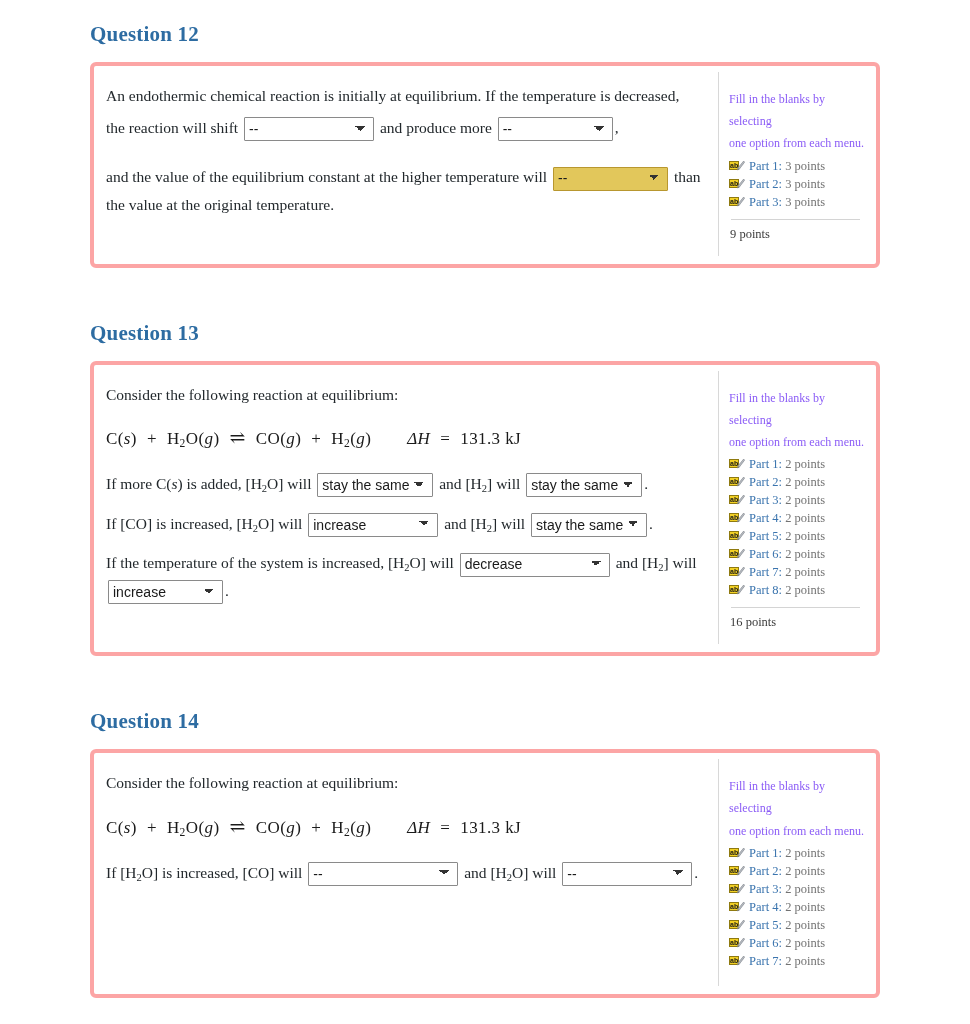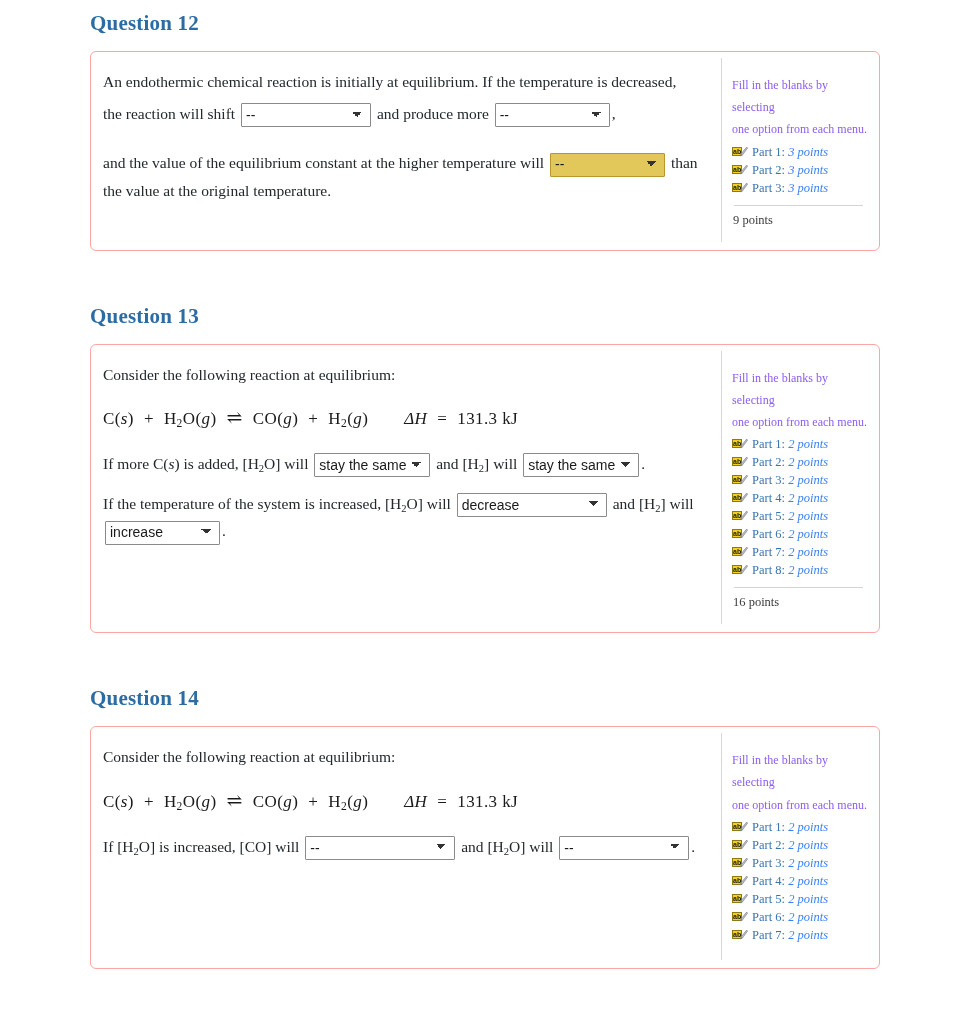"Question 12" .q-heading.first { padding-top: 11px -> 22px }
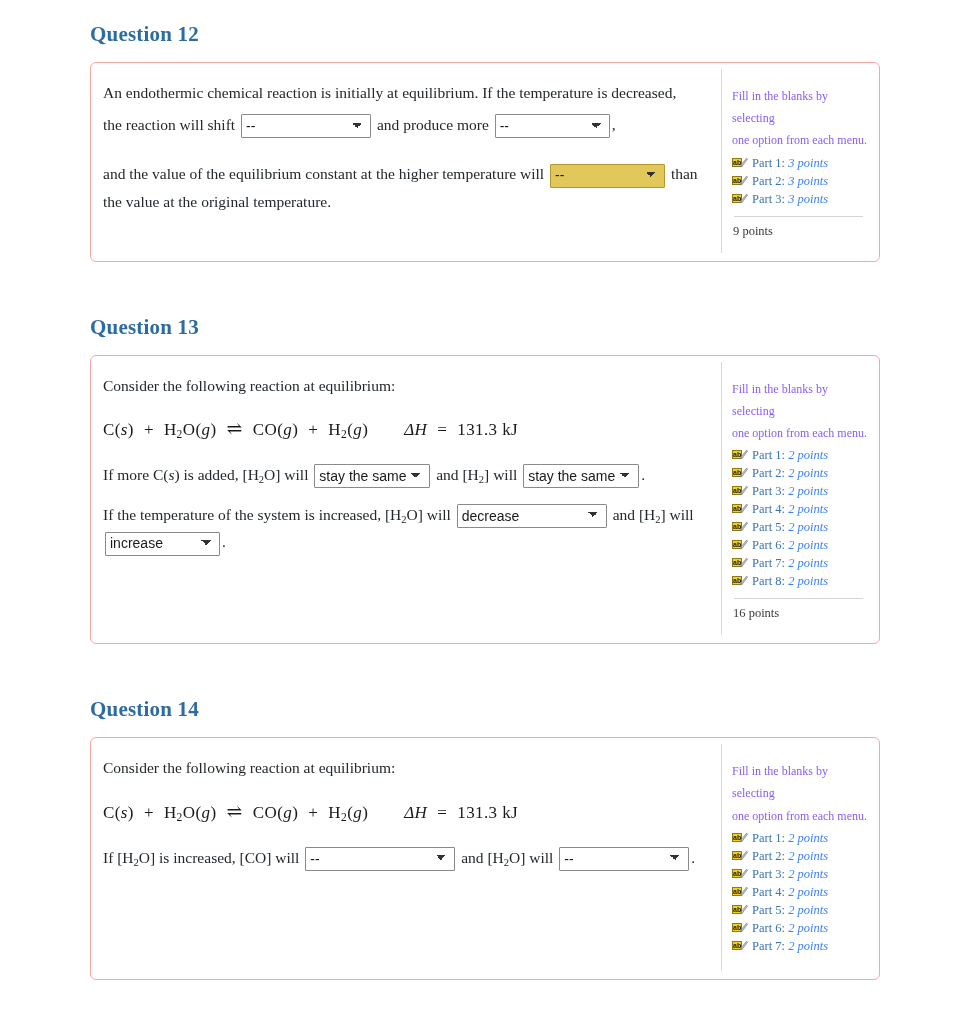"An endothermic chemical reaction is" .q-card { border: 1px solid #fca5a5 -> 4px solid #fca5a5 }
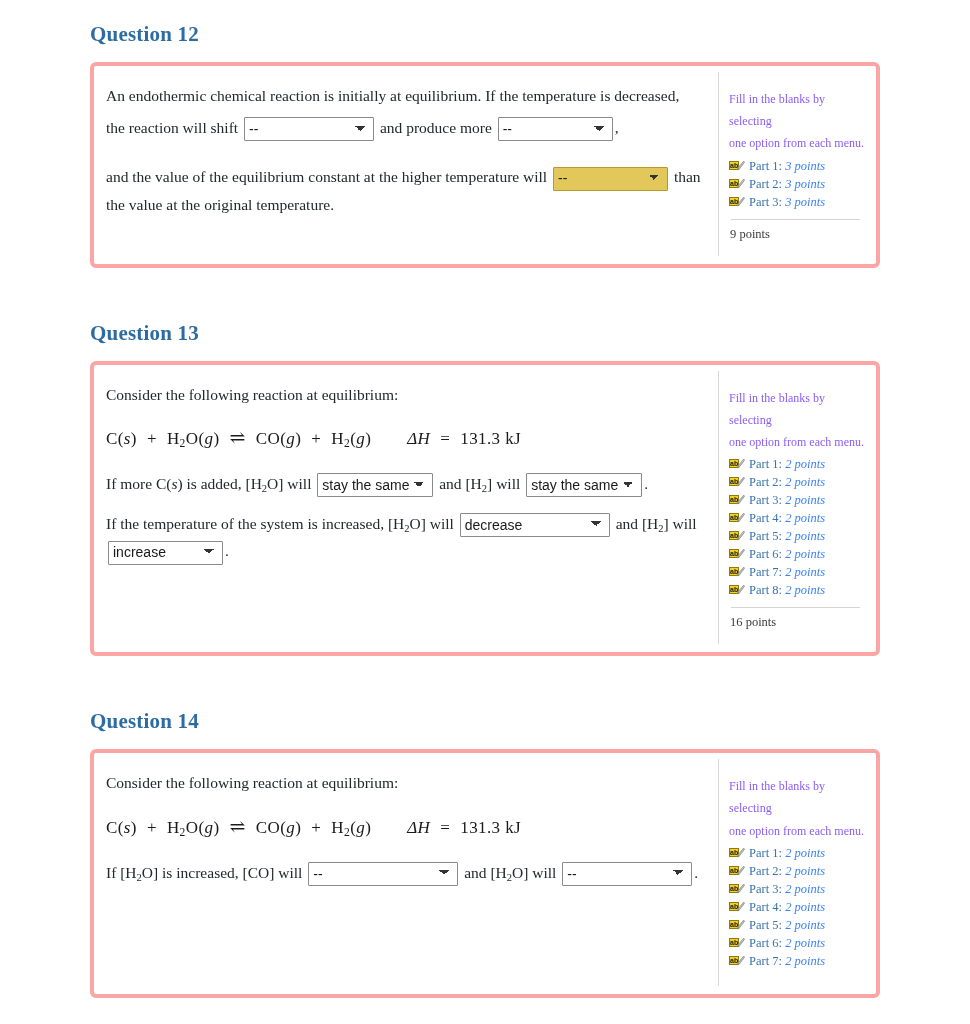"3 points" .part-label .pts { color: #3b82f6 -> #737373; font-style: italic -> none }
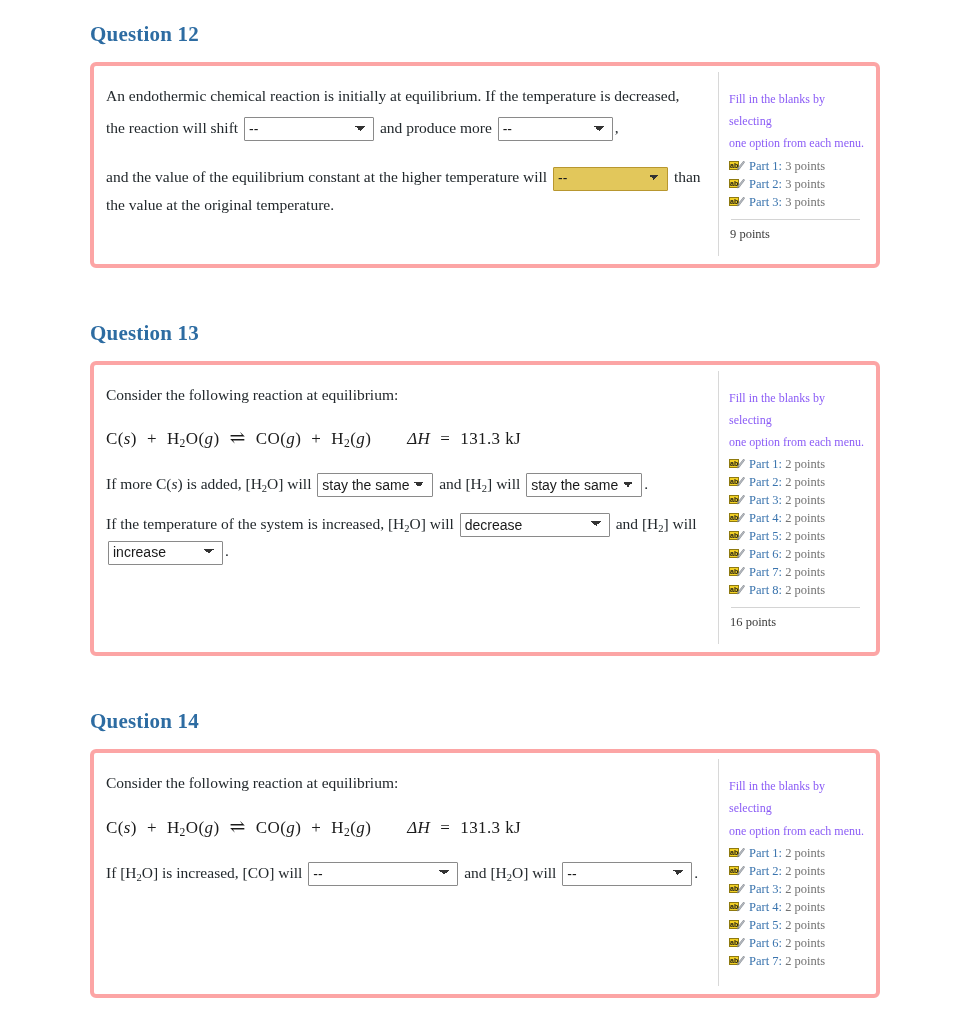"If [CO] is increased, [H2O]" p { html: none -> <p> <span>If [CO] is increased, [H<sub>2</sub>O] will</span> <select> <option>increase</option> </select> <span>and [H<sub>2</sub>] will</span> <select> <option>stay the same</option> </select><span>.</span> </p> }
